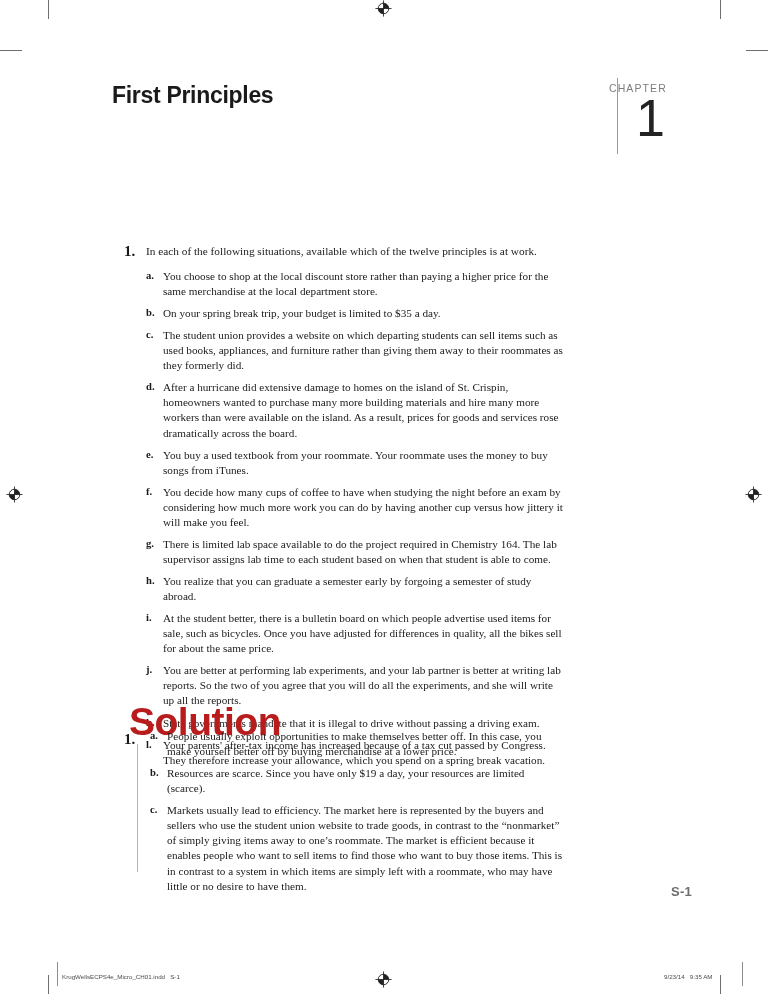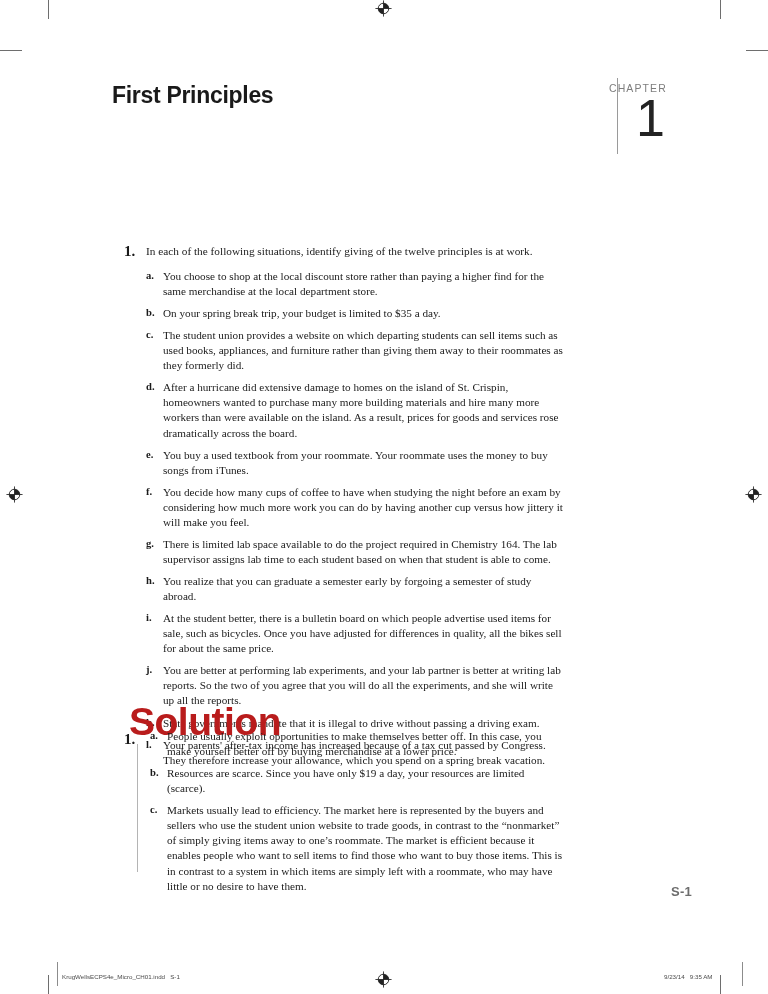"In each of the following" div.q-stem { text: identify giving -> available which }
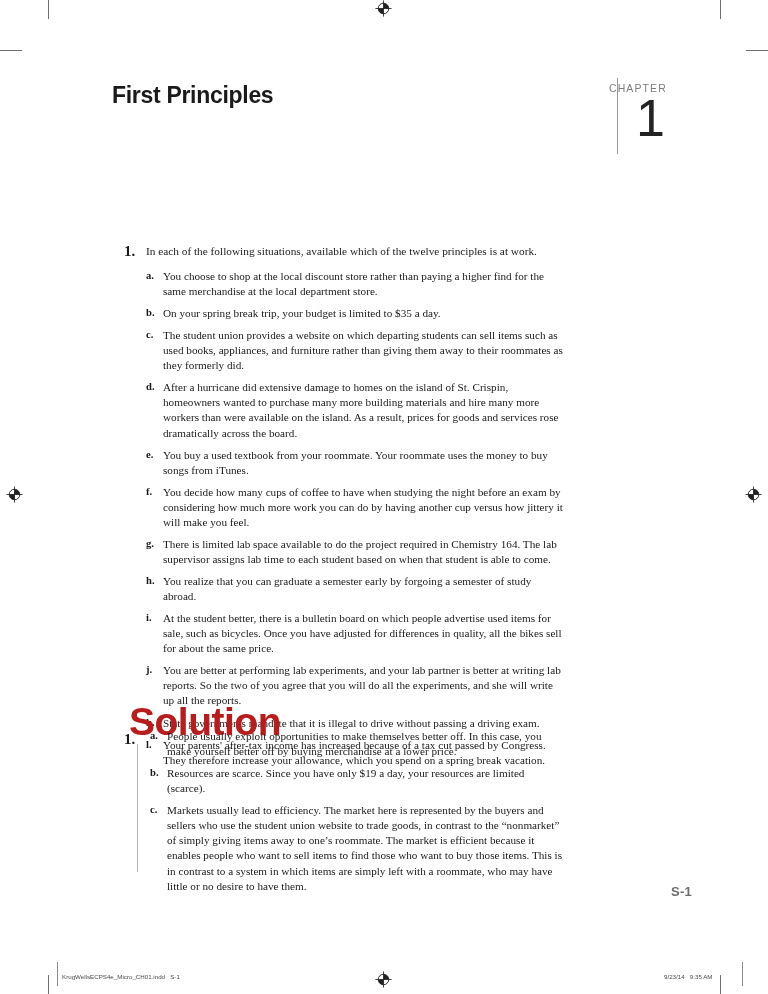"You choose to shop at" span.sub-text { text: find -> price }
